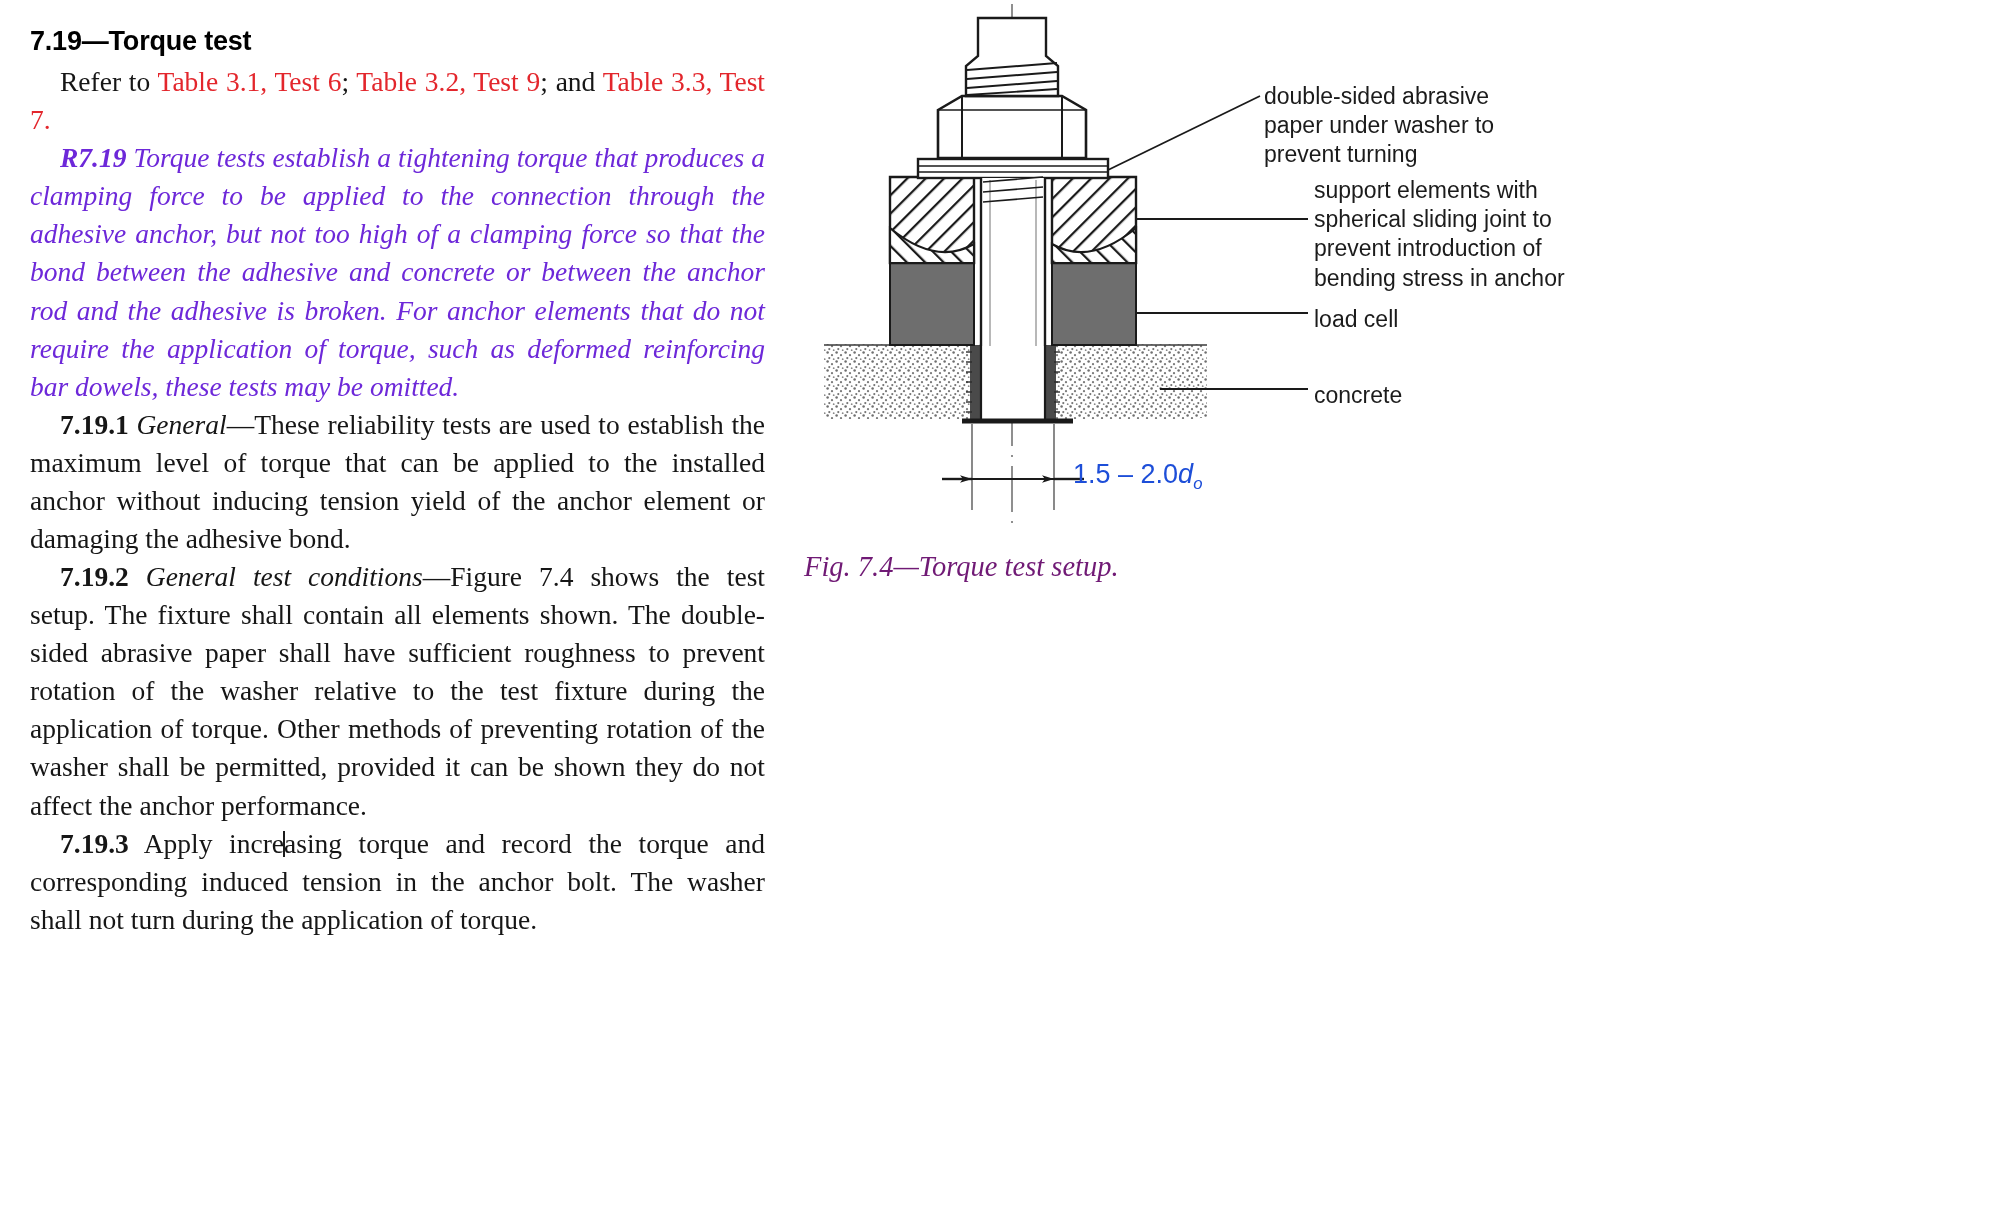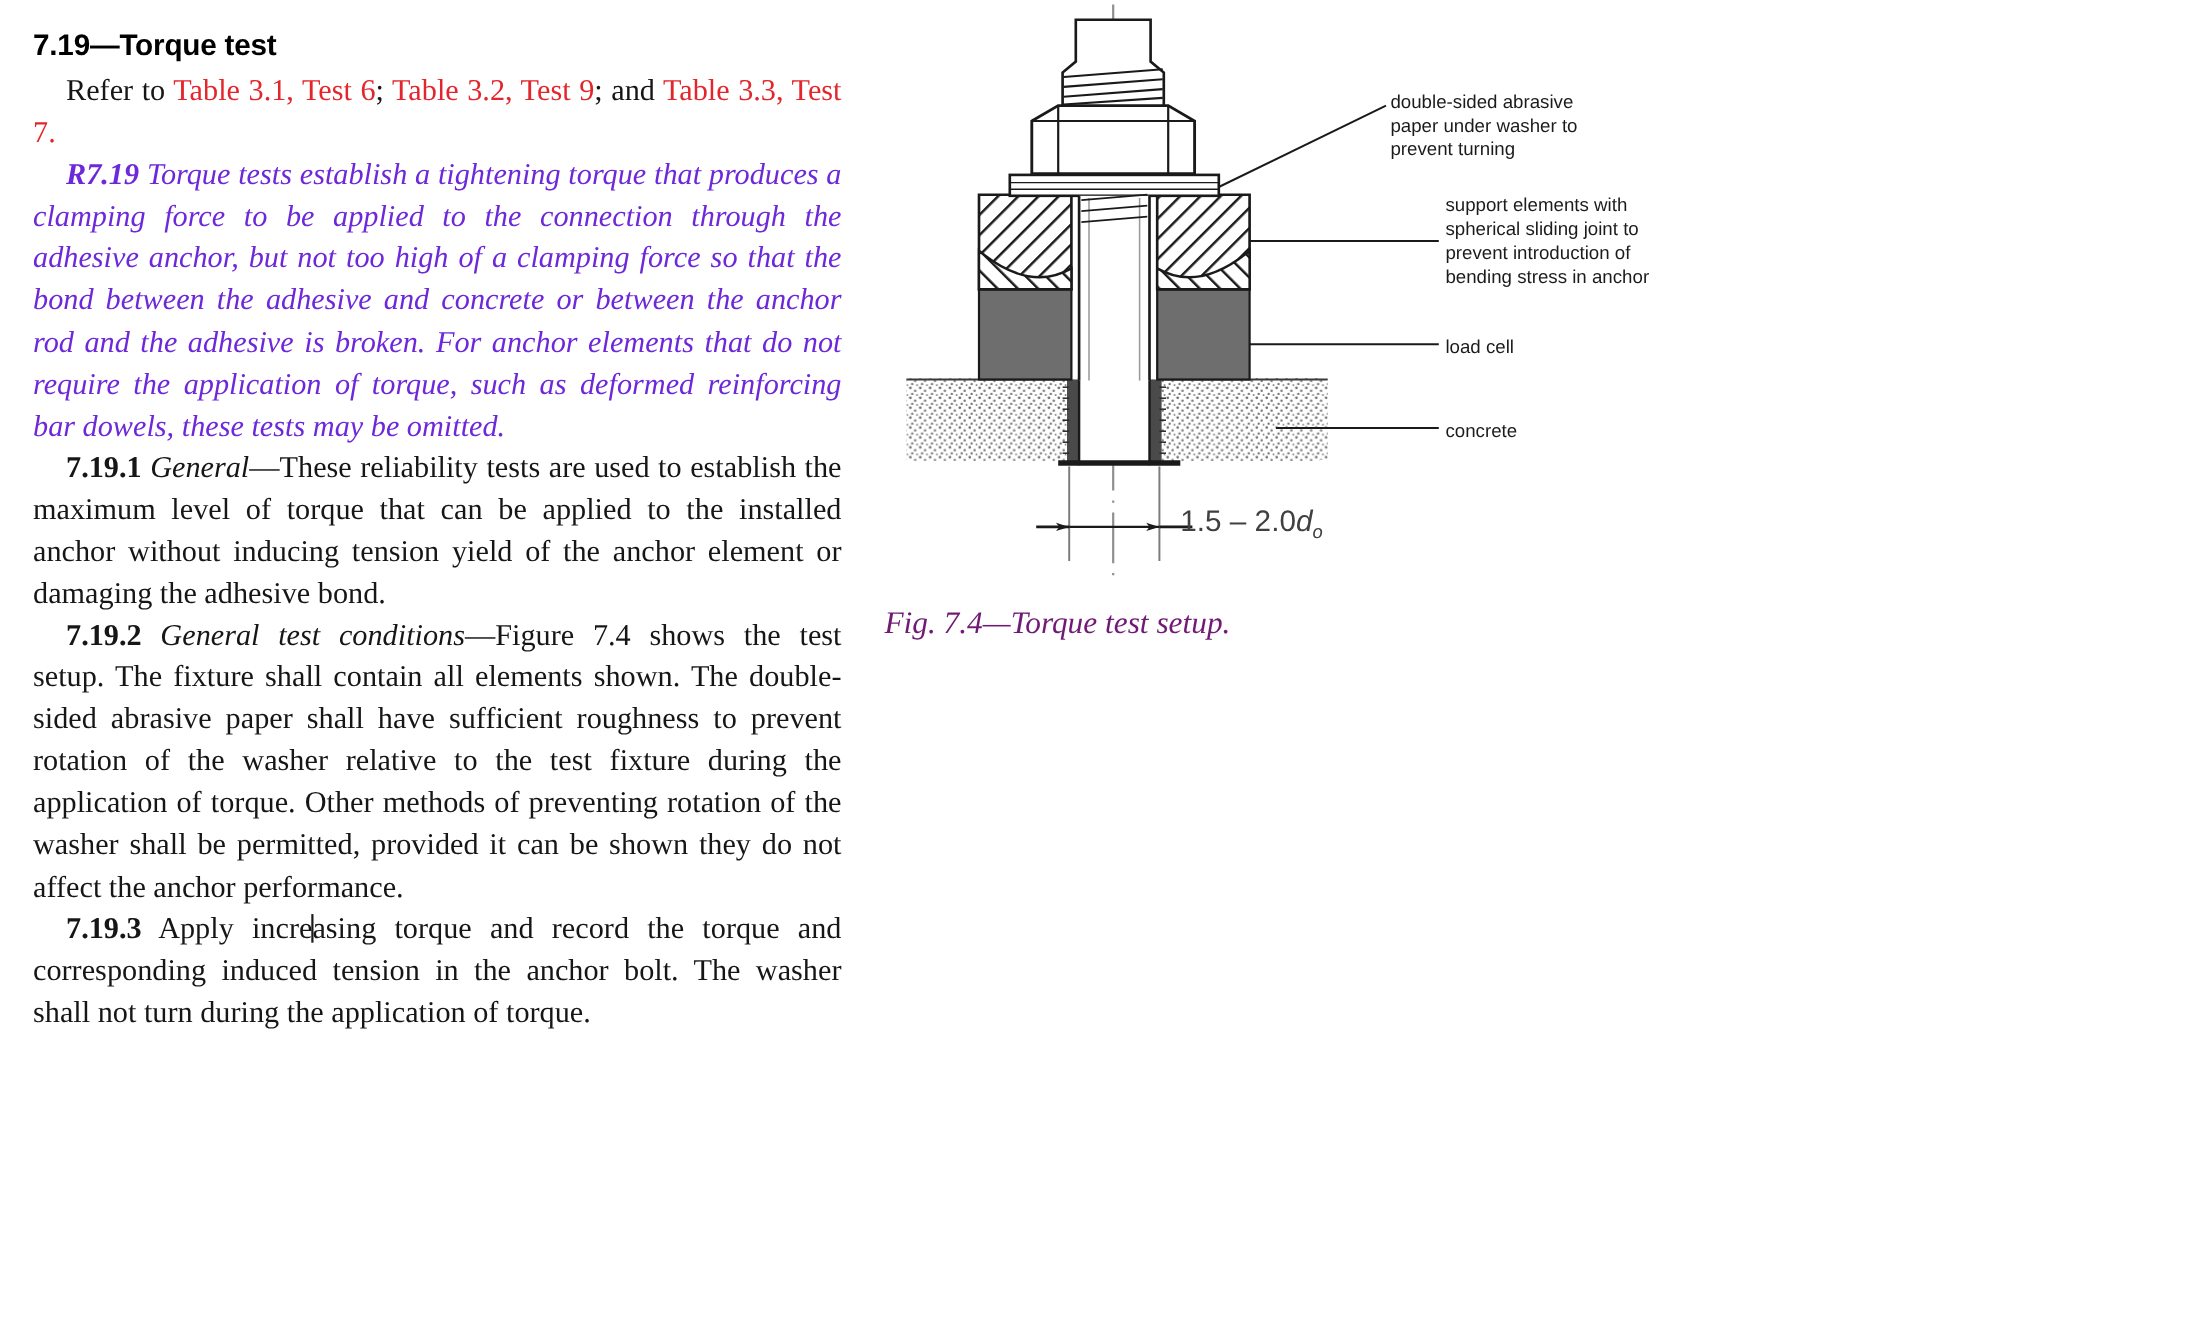"double-sided abrasive" .fig-label { font-size: 17px -> 23px }
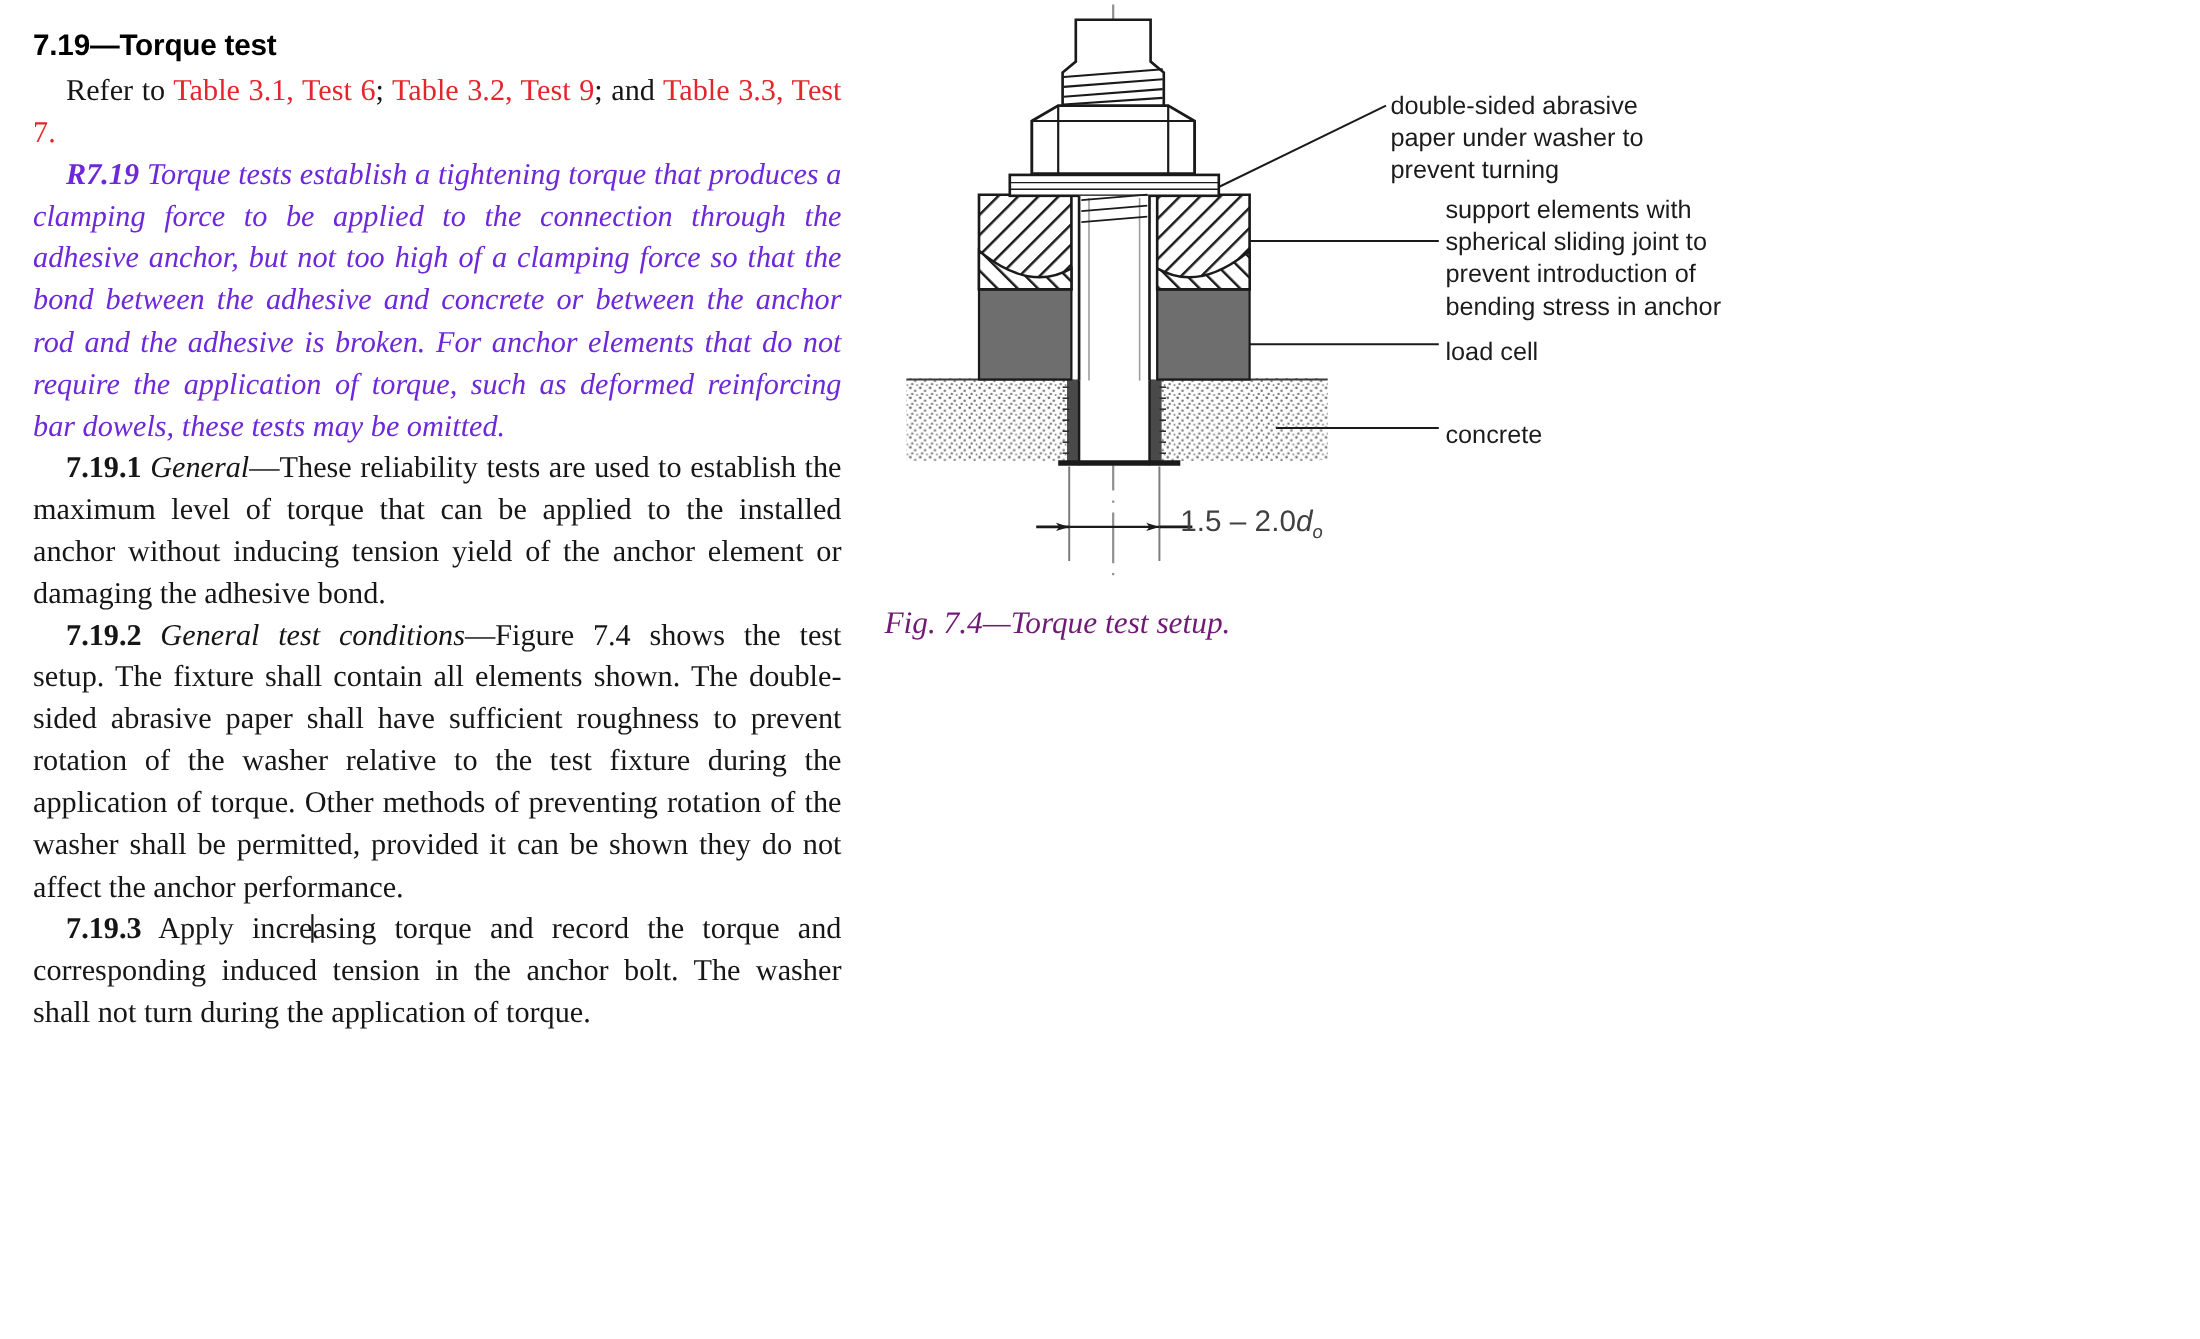"1.5 – 2.0do" #dim-label { color: #404040 -> #1d4ed8 }
